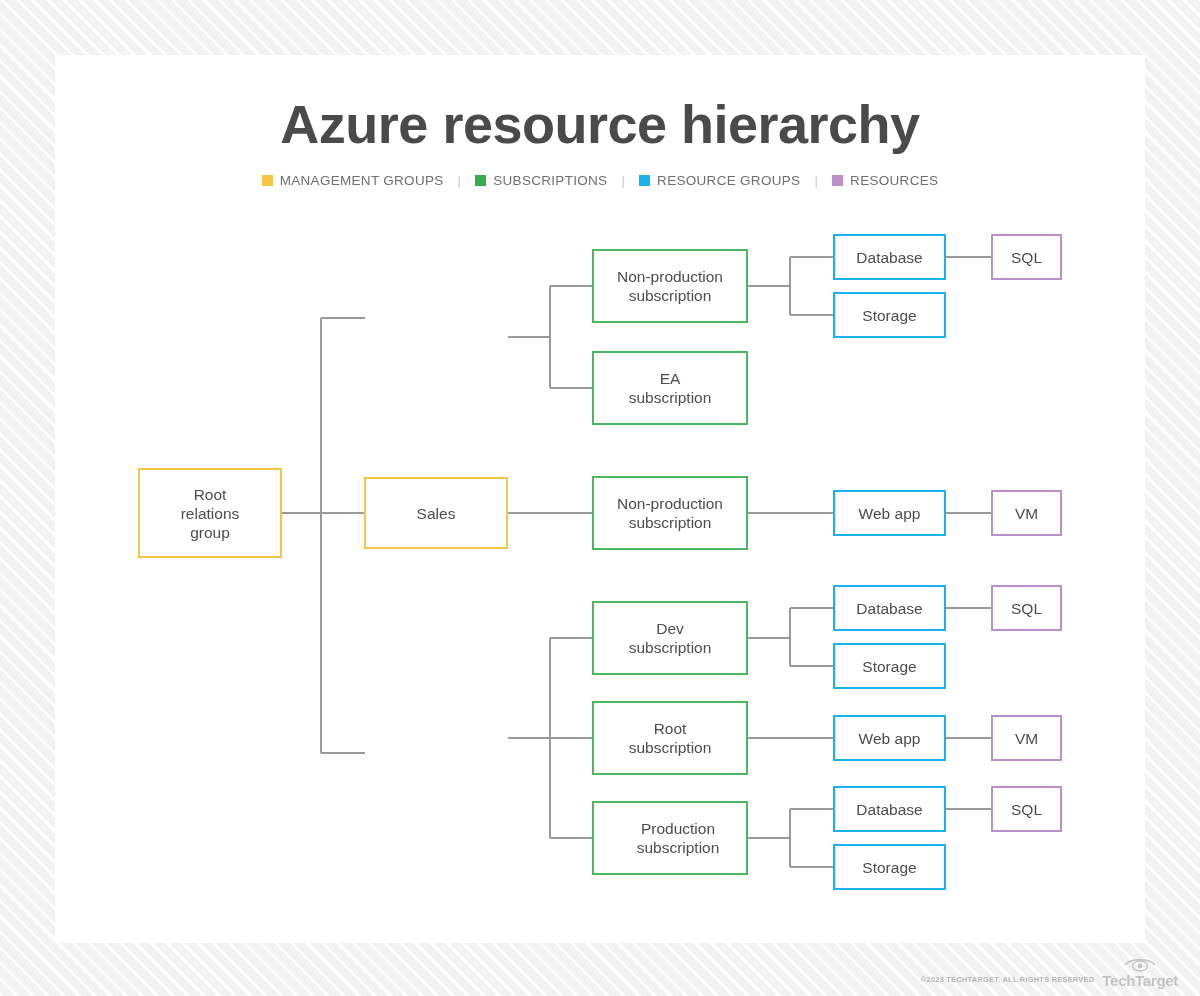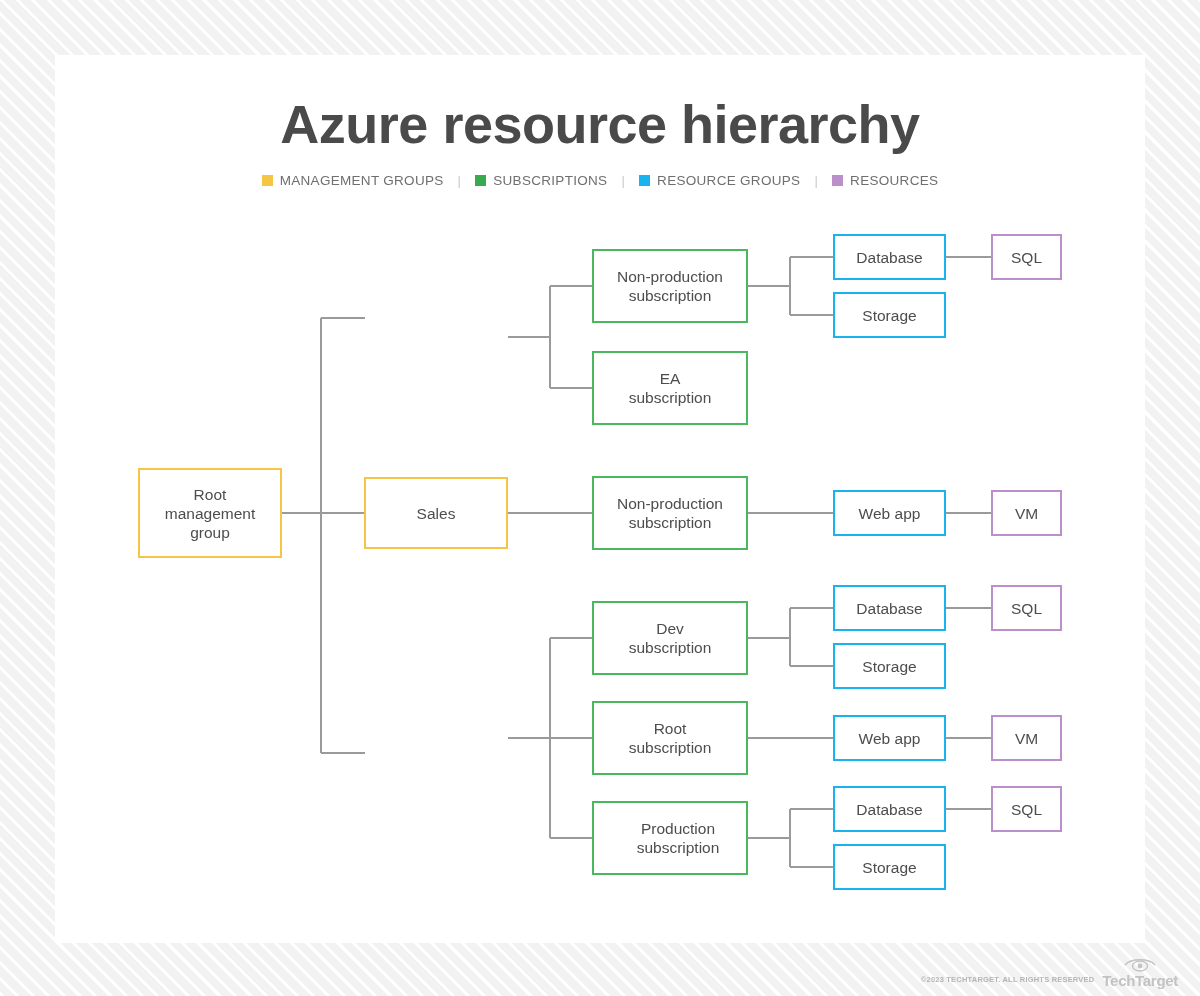"management" div { text: management -> relations }
